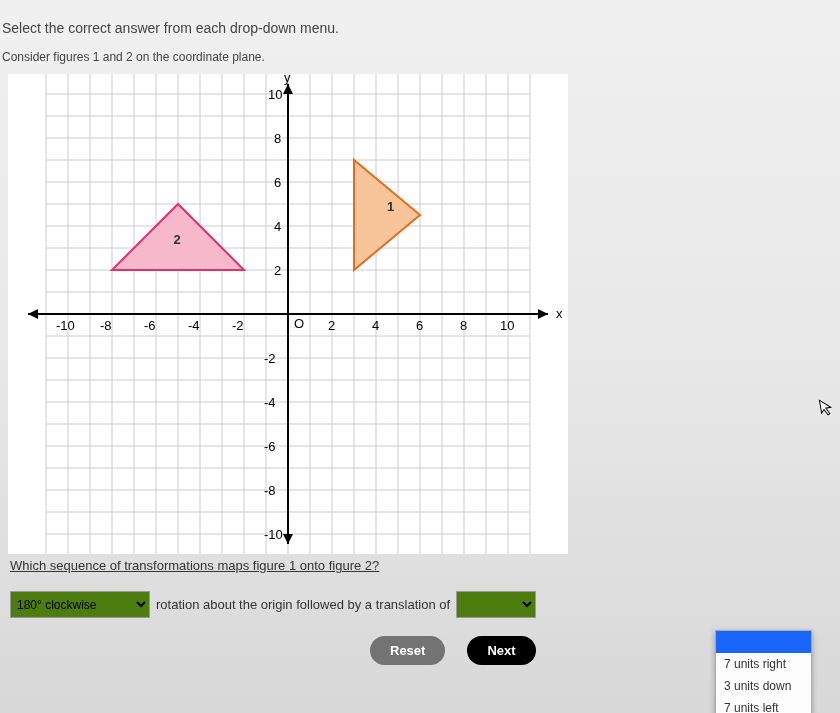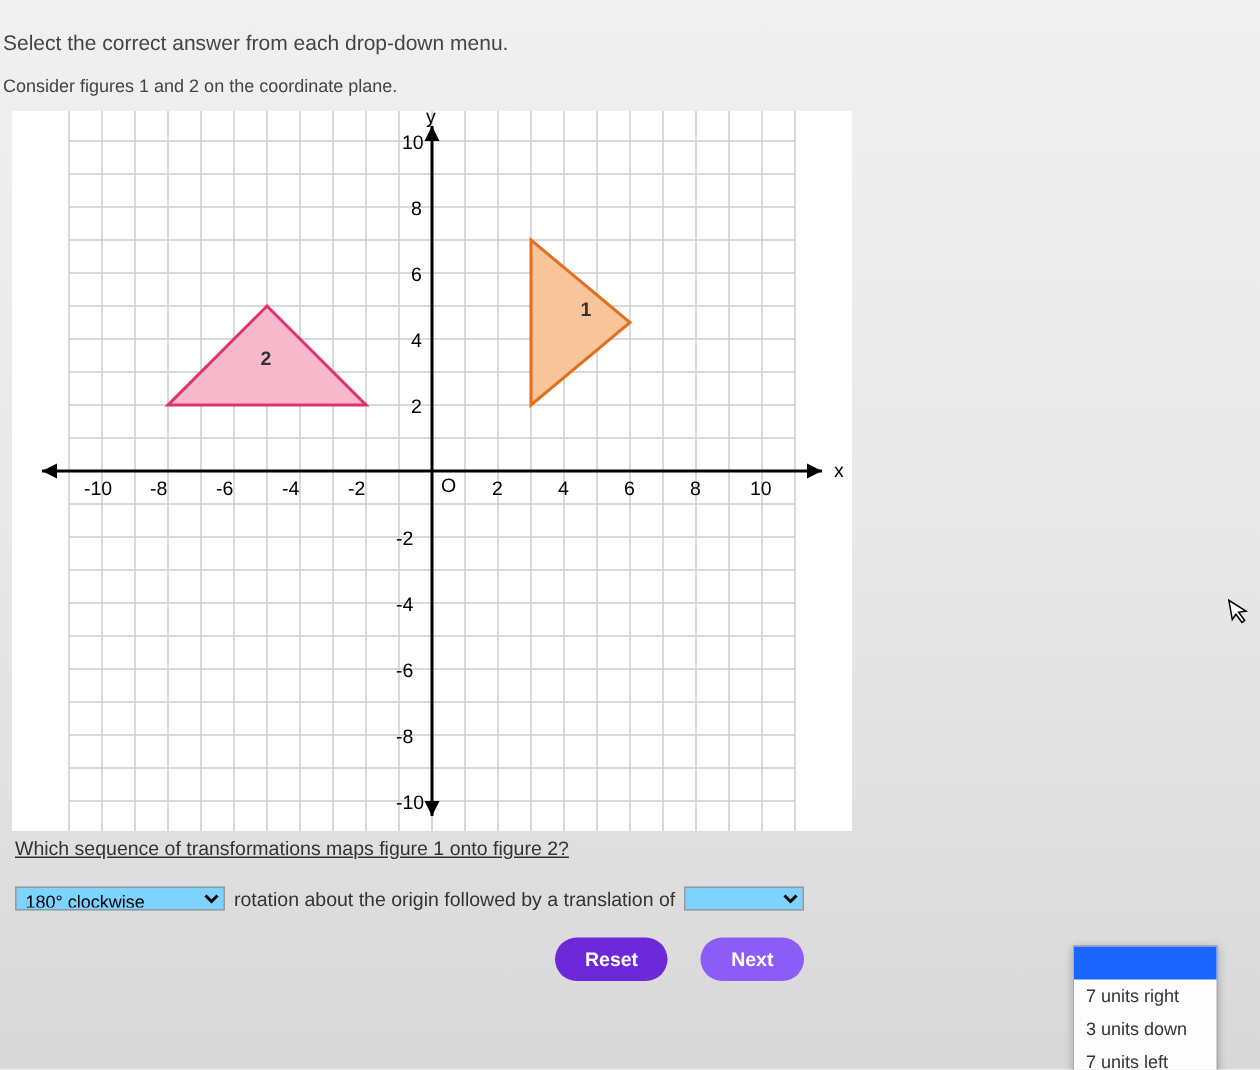"180° clockwise" select.dd { background: #7dd3fc -> #4d7c0f; height: 16px -> 27px }
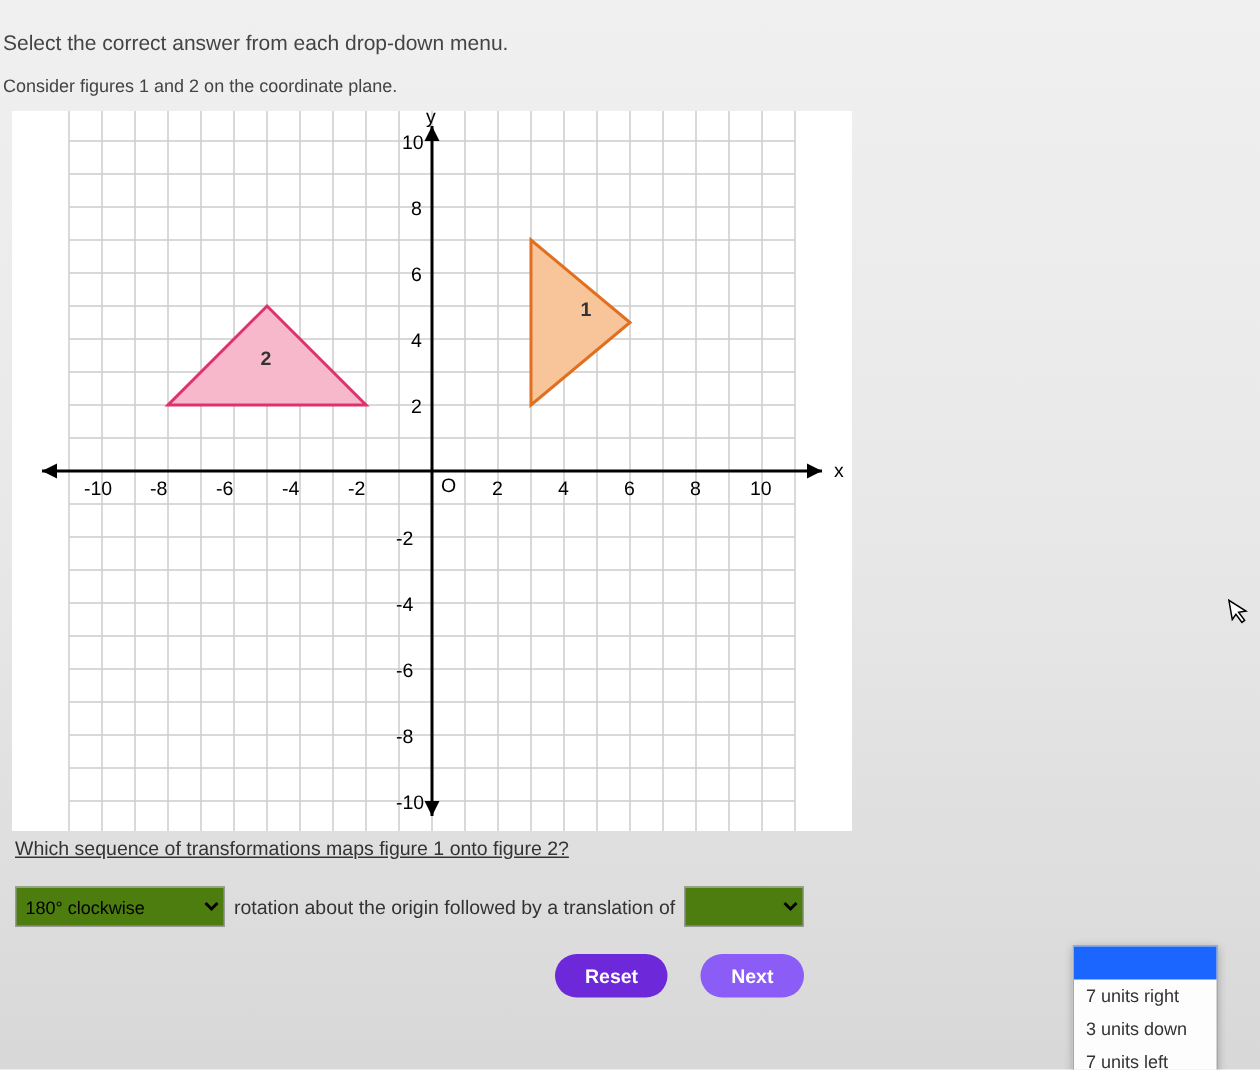"Reset" .btn-reset { background: #6d28d9 -> #737373 }
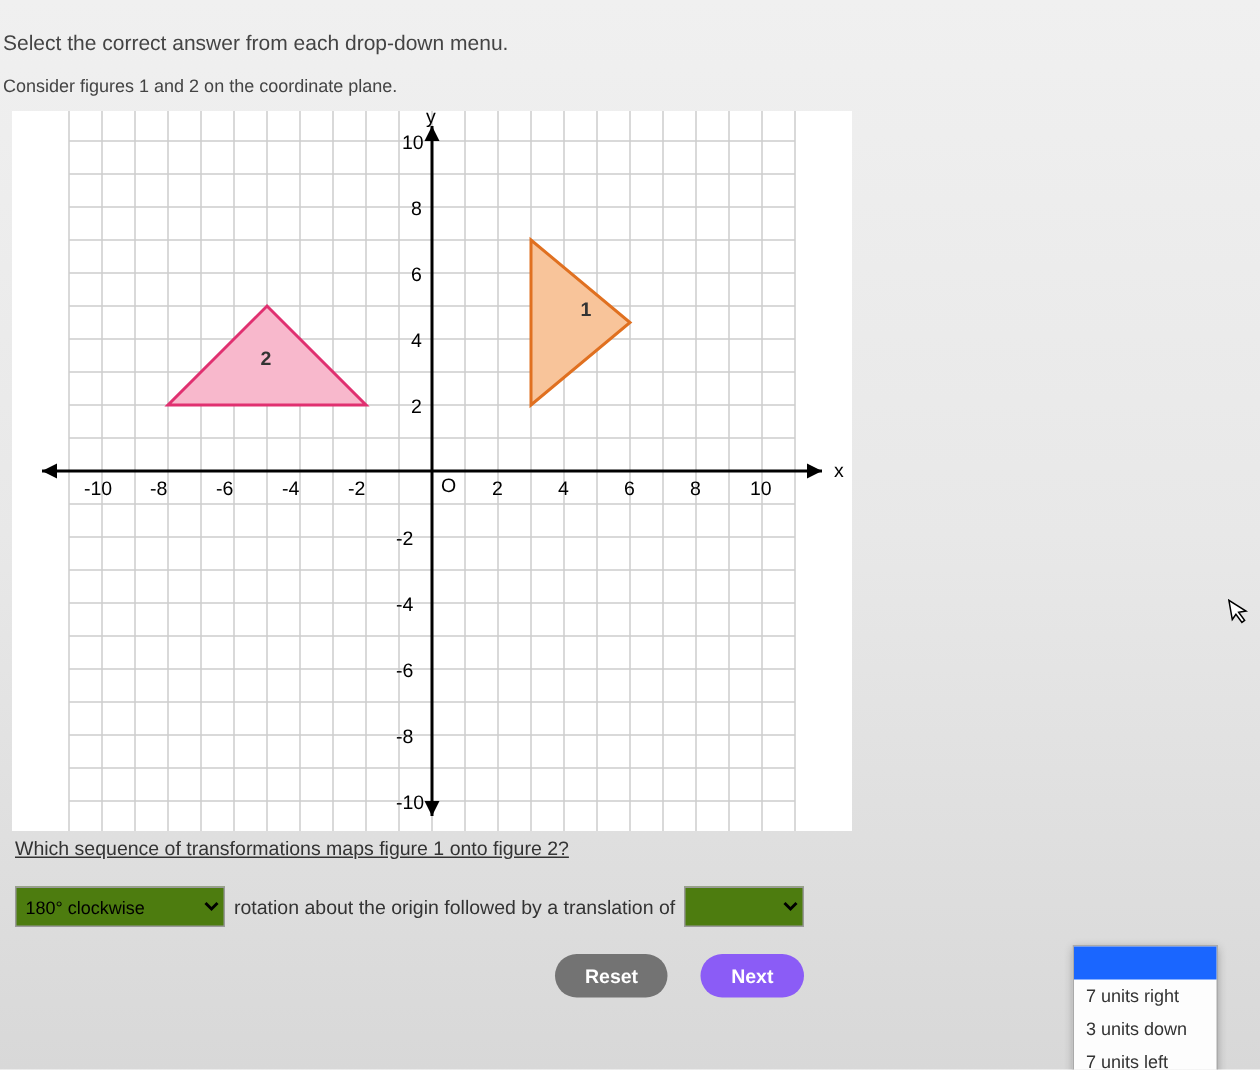"Next" .btn-next { background: #8b5cf6 -> #000000 }
